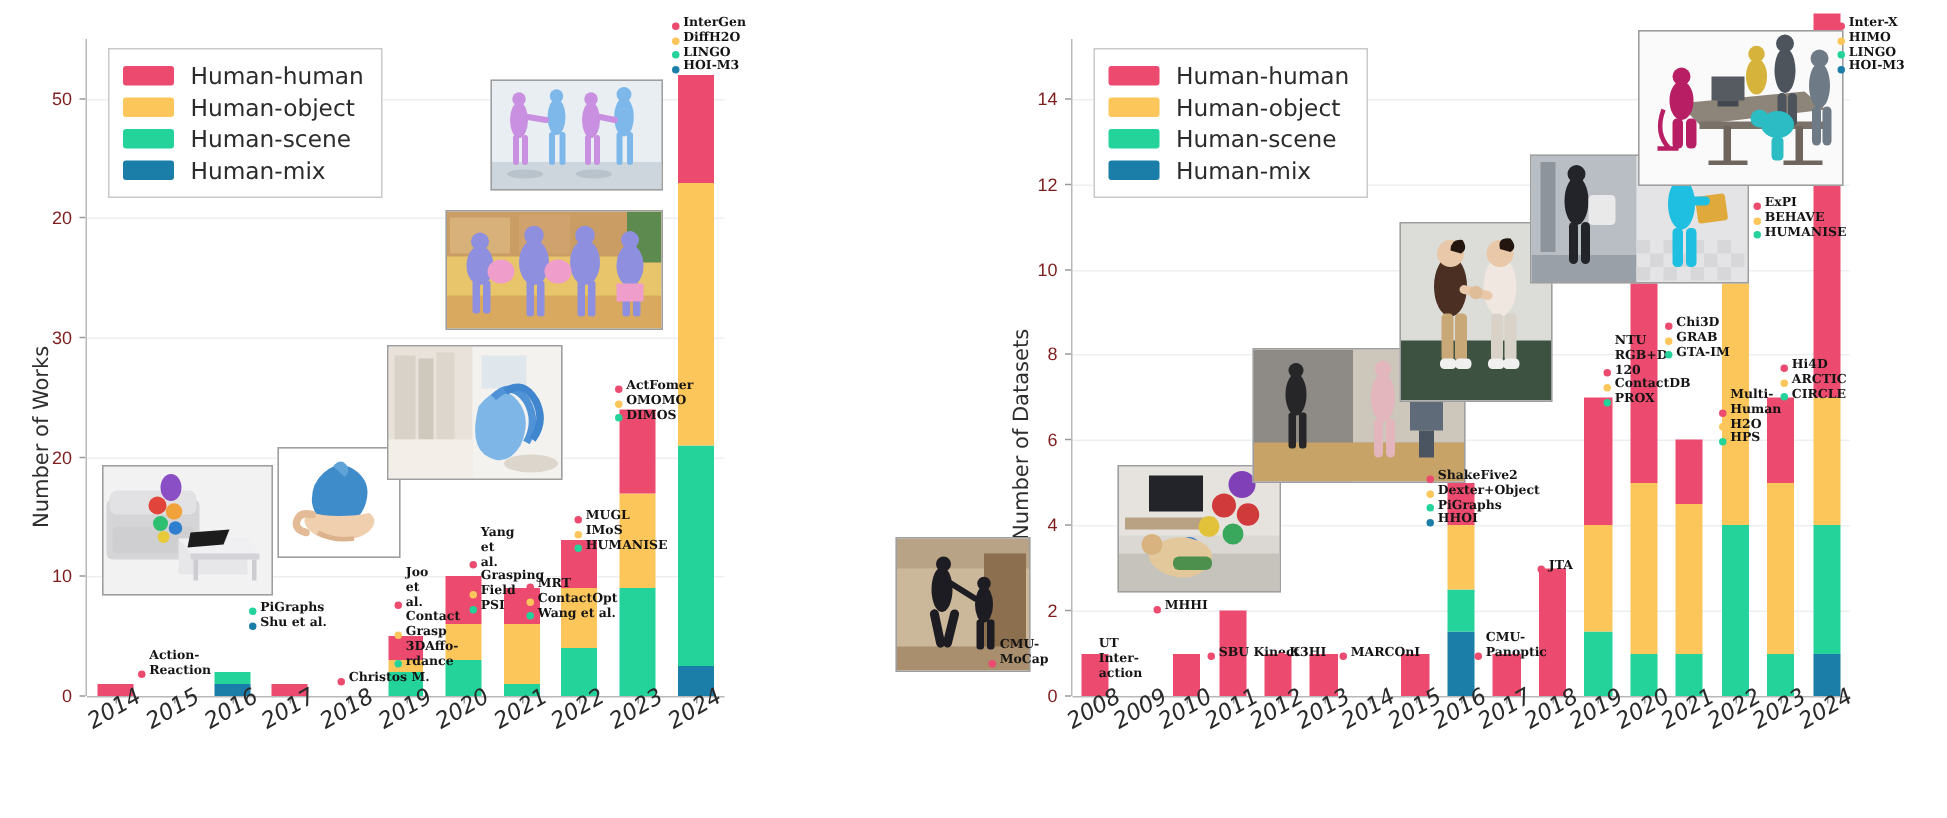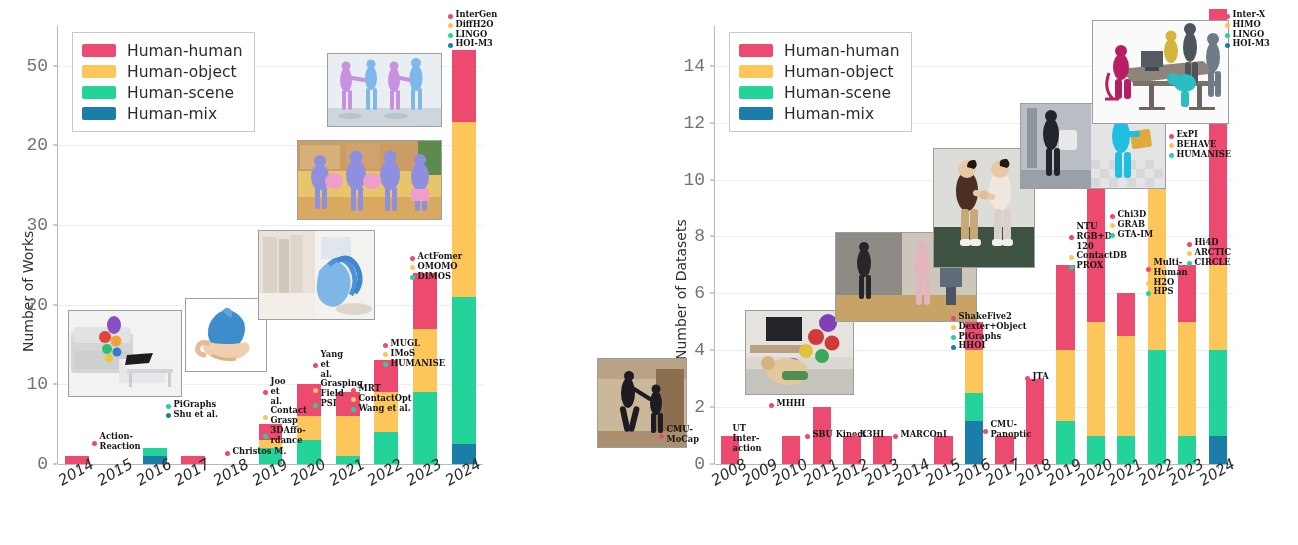"InterGen" .annot .row { align-items: center -> flex-end }
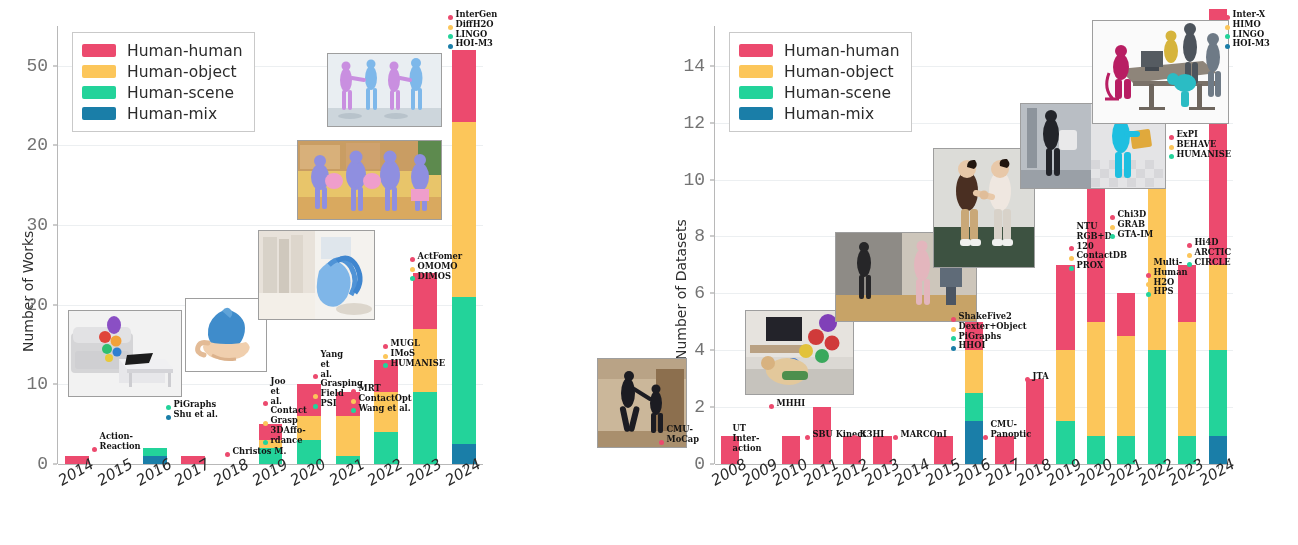"50" .ytick-label { color: #737373 -> #7f1d1d; font-family: Liberation Mono, monospace -> Liberation Sans, sans-serif; font-size: 18px -> 12px }
